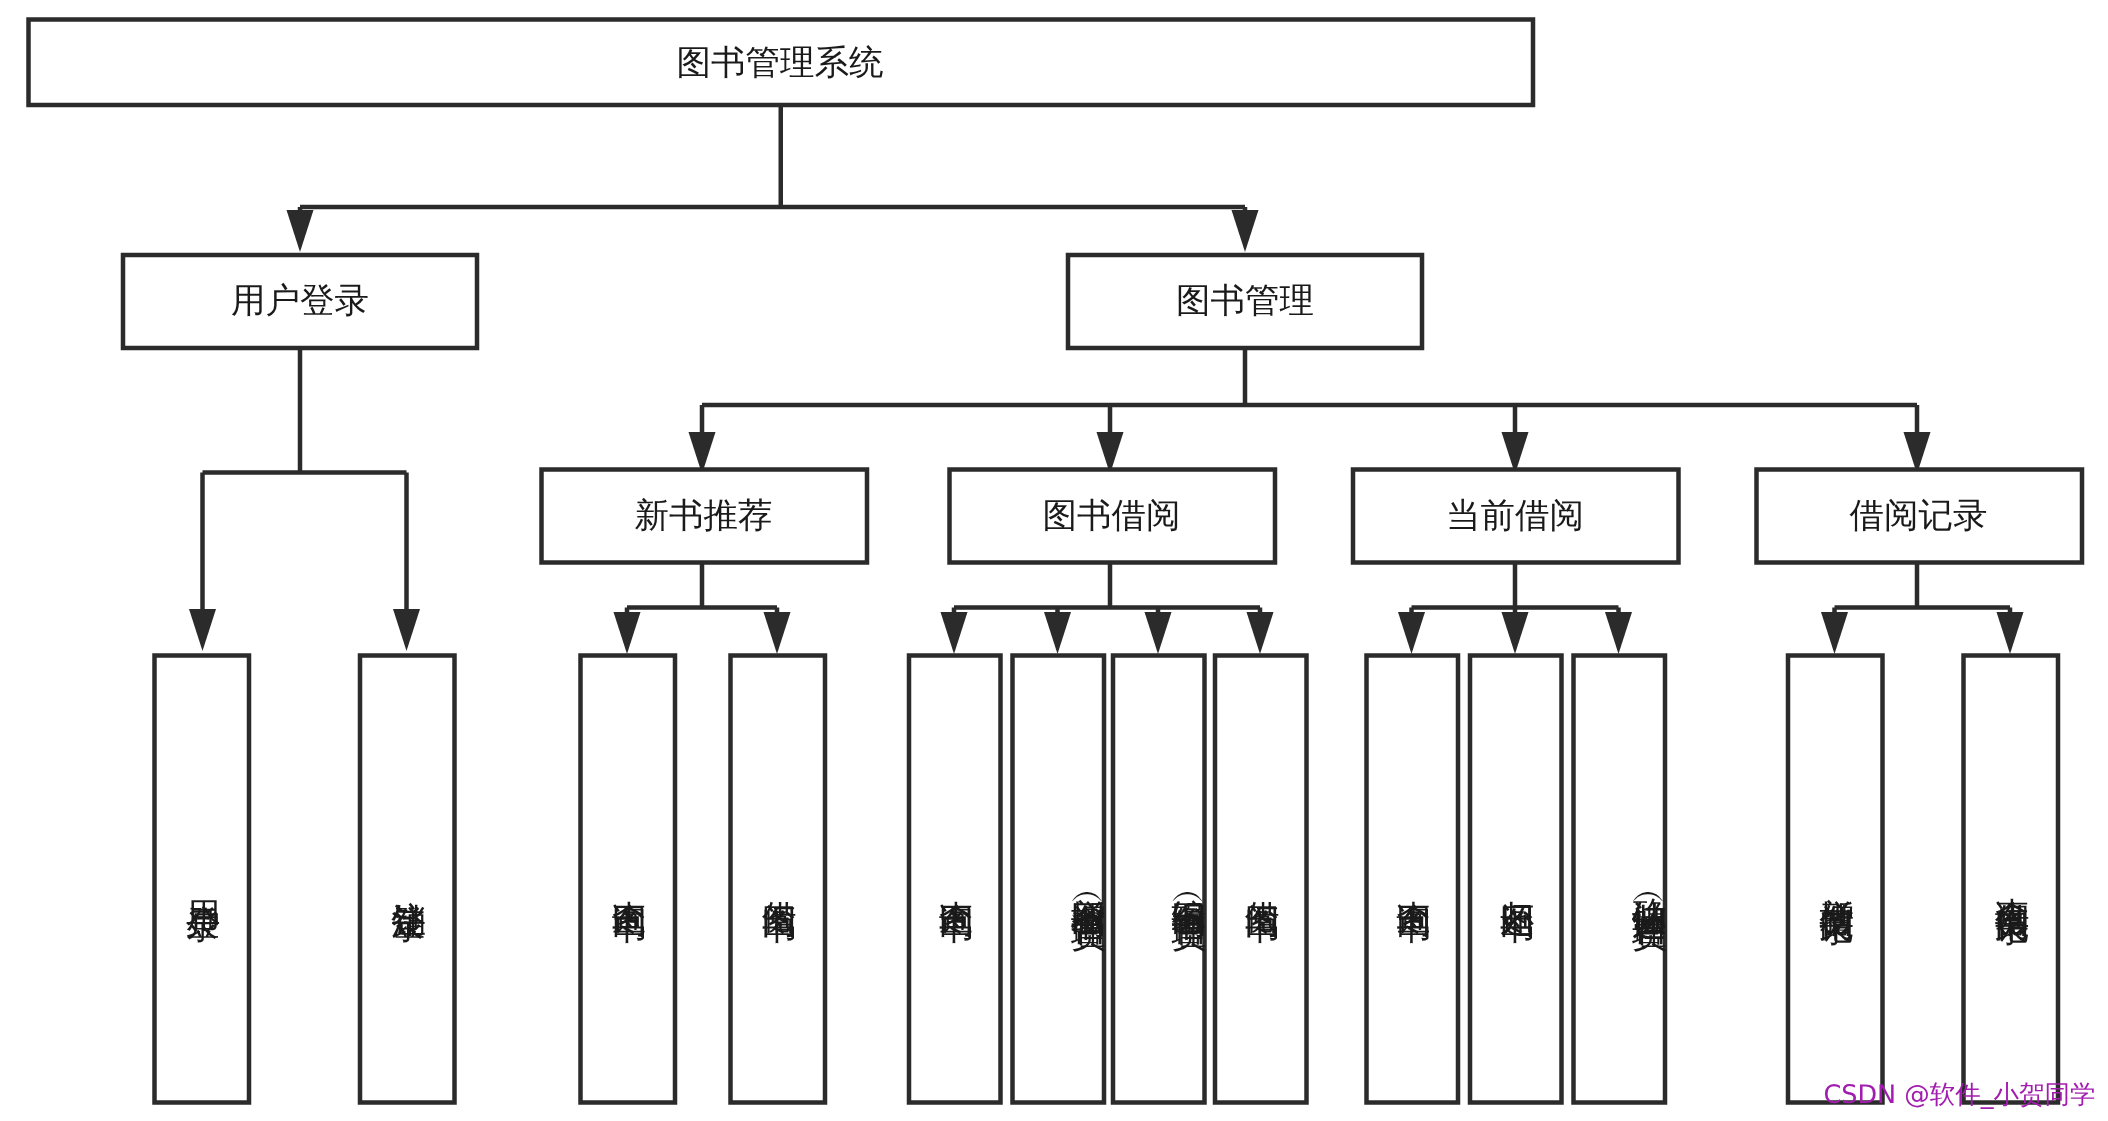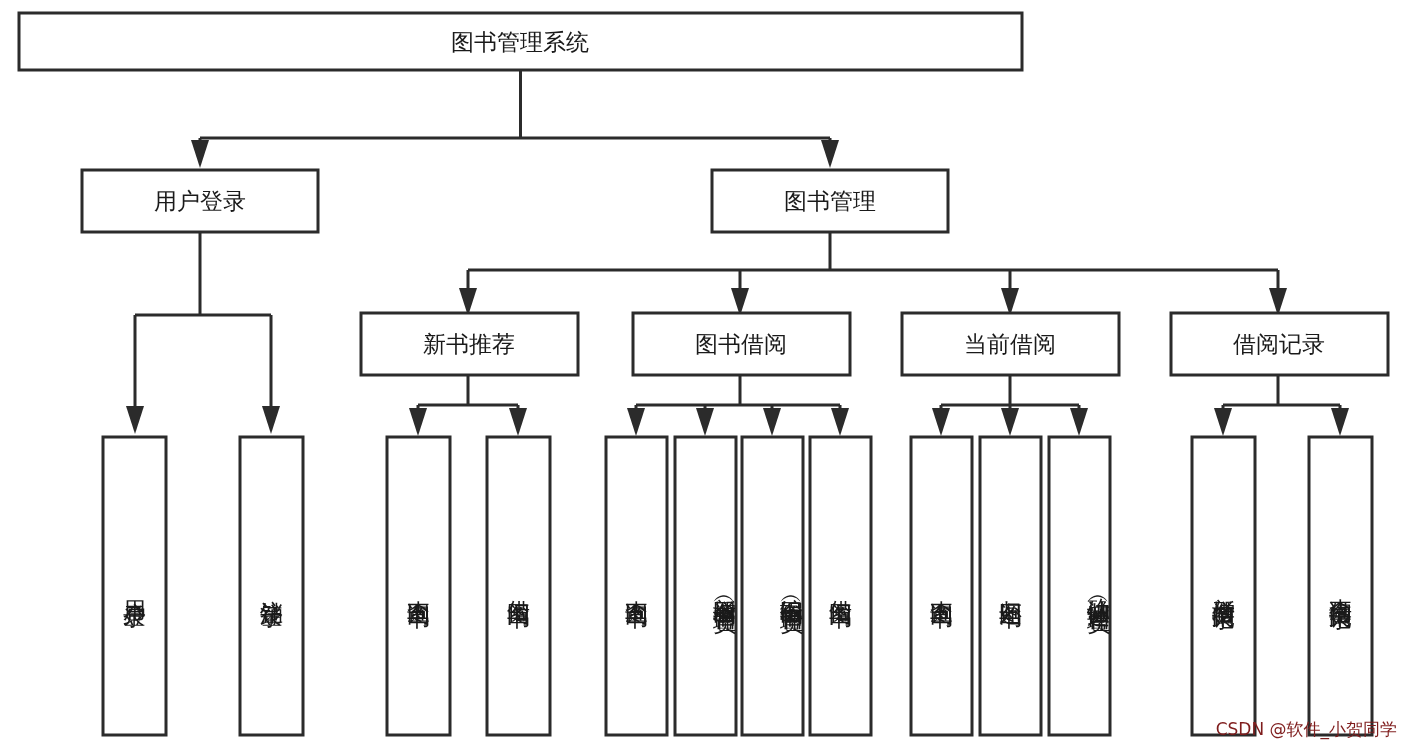"CSDN @软件_小贺同学" #watermark { color: #7f1d1d -> #a21caf }
